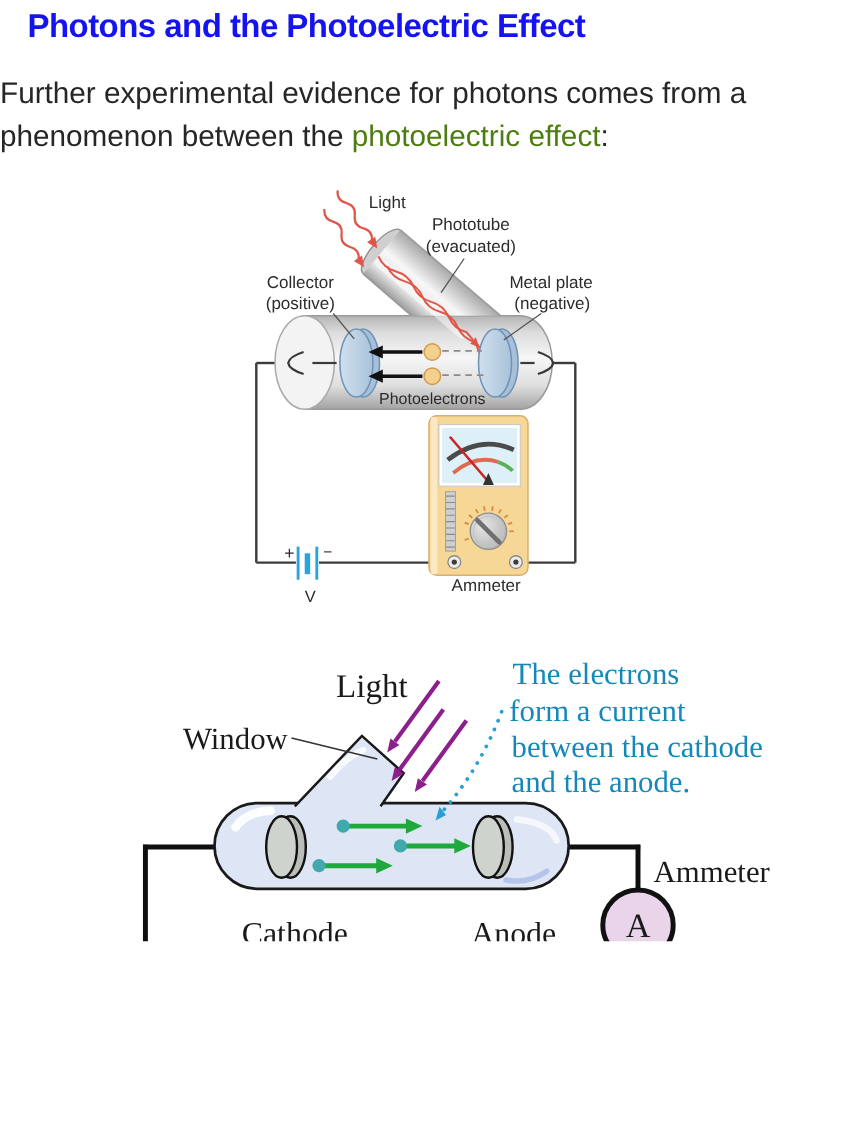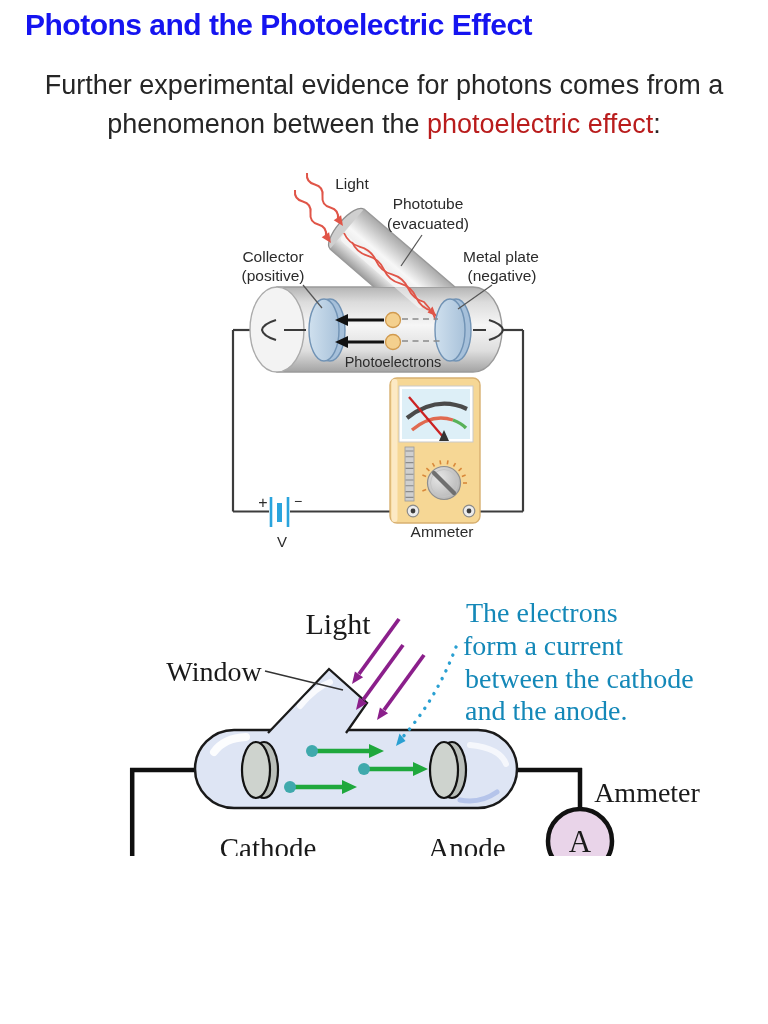"Further experimental evidence for" .intro { text-align: center -> none }
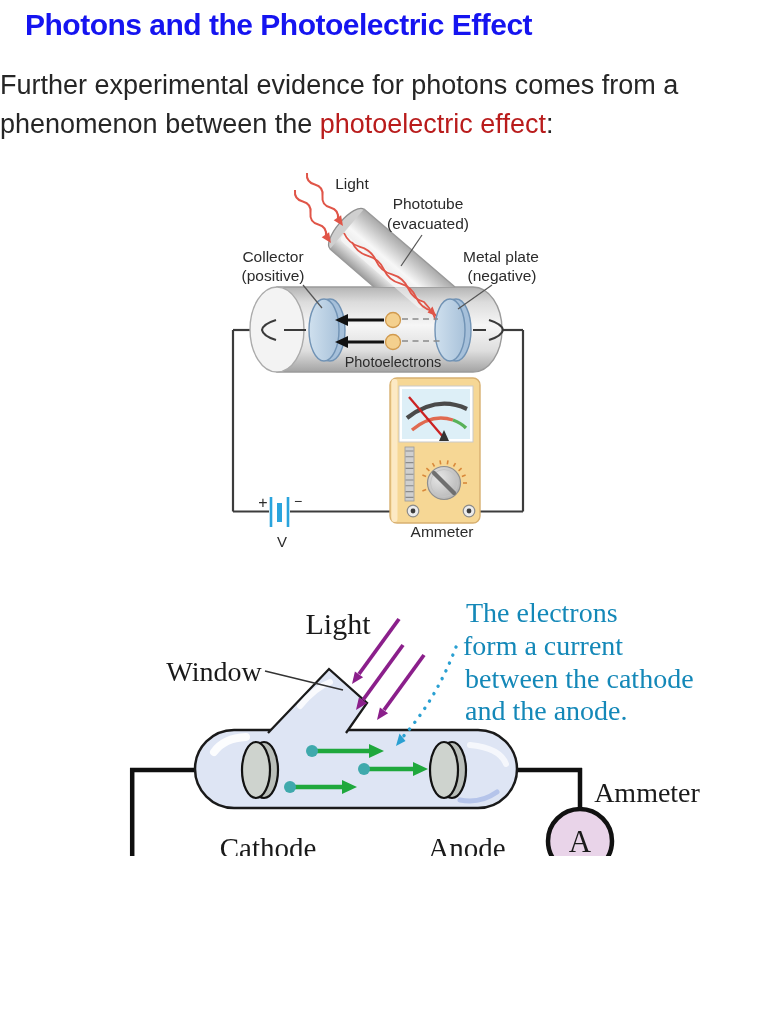"photoelectric effect" .intro .hl { color: #b91c1c -> #4d7c0f }
